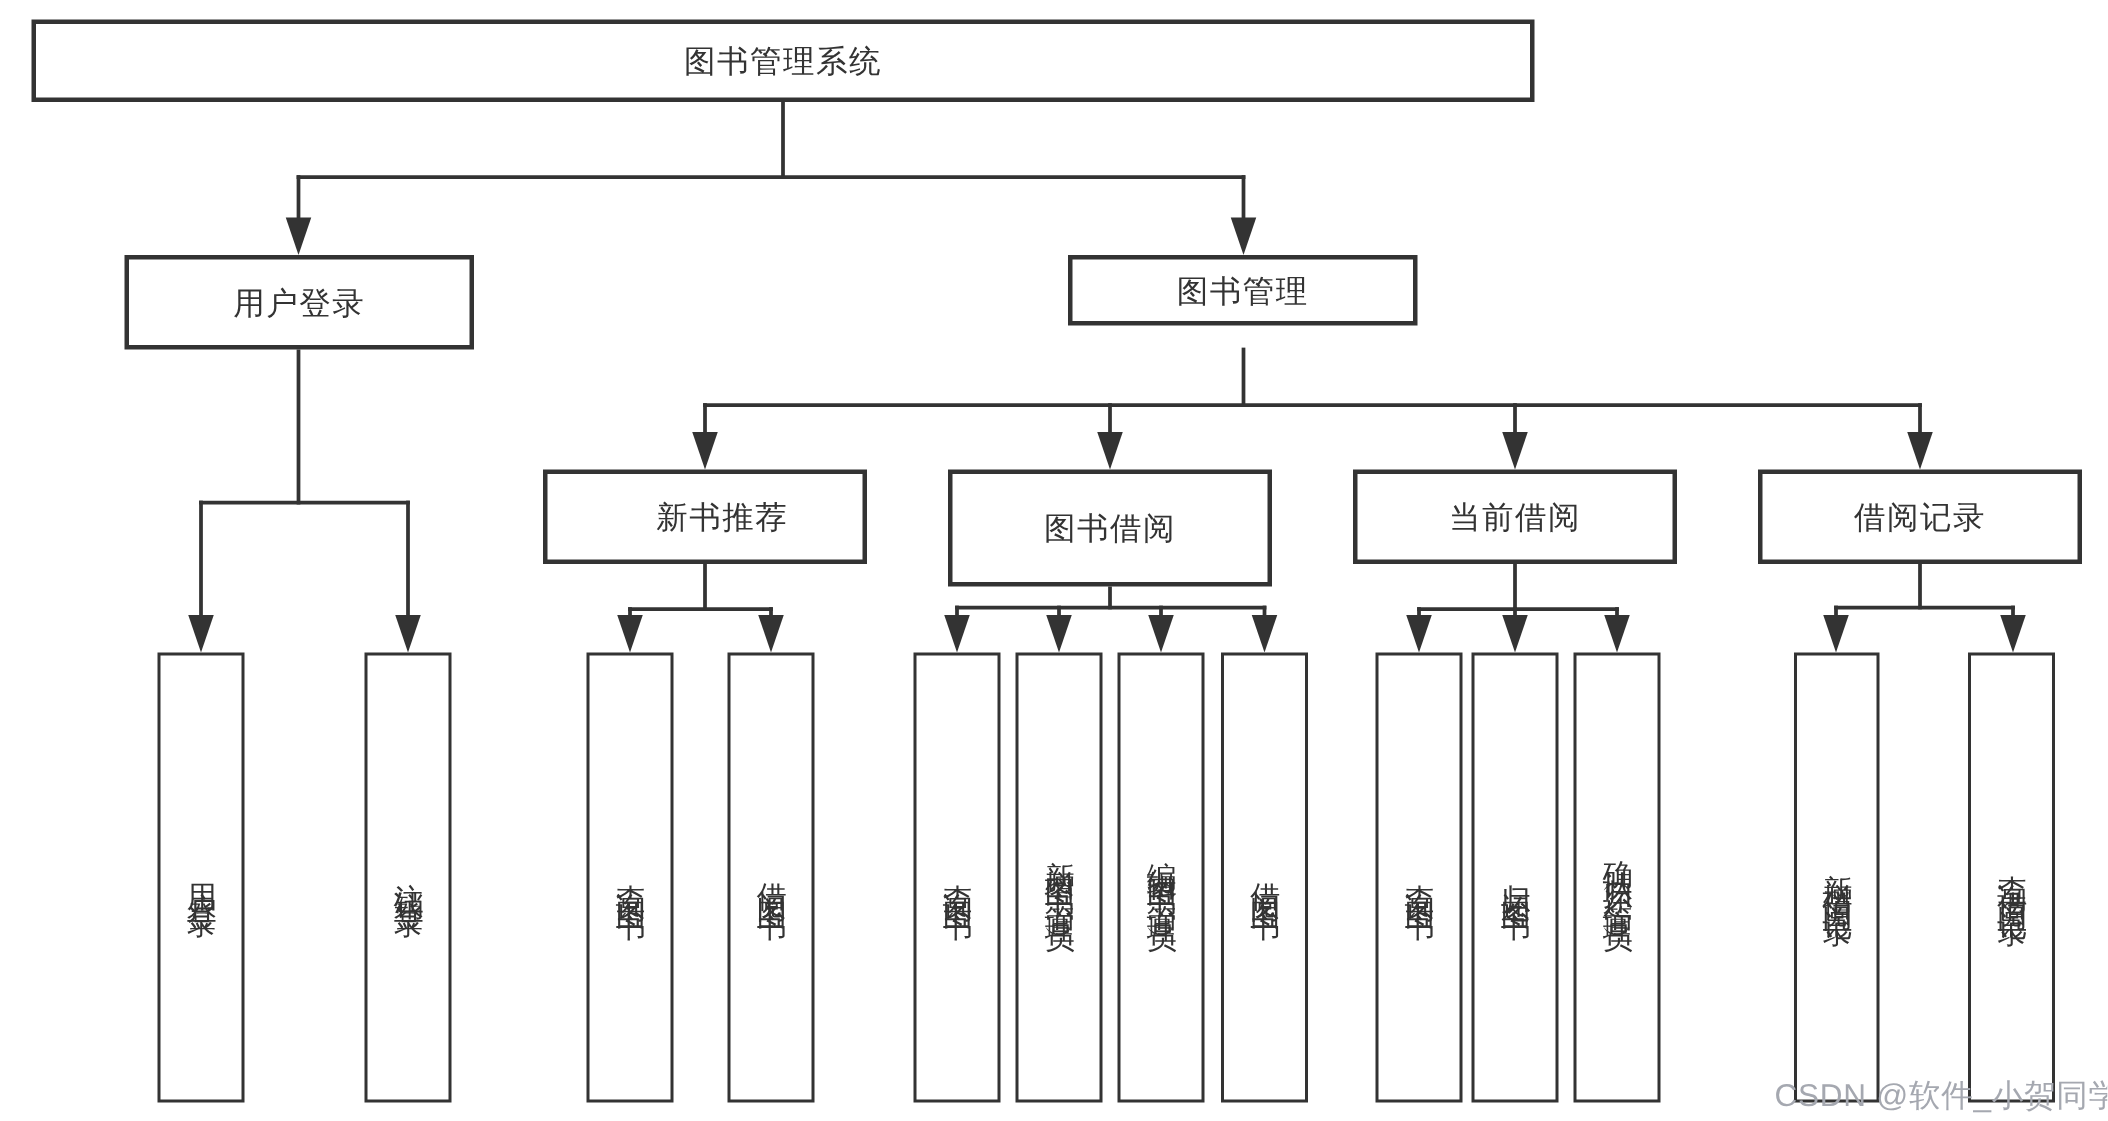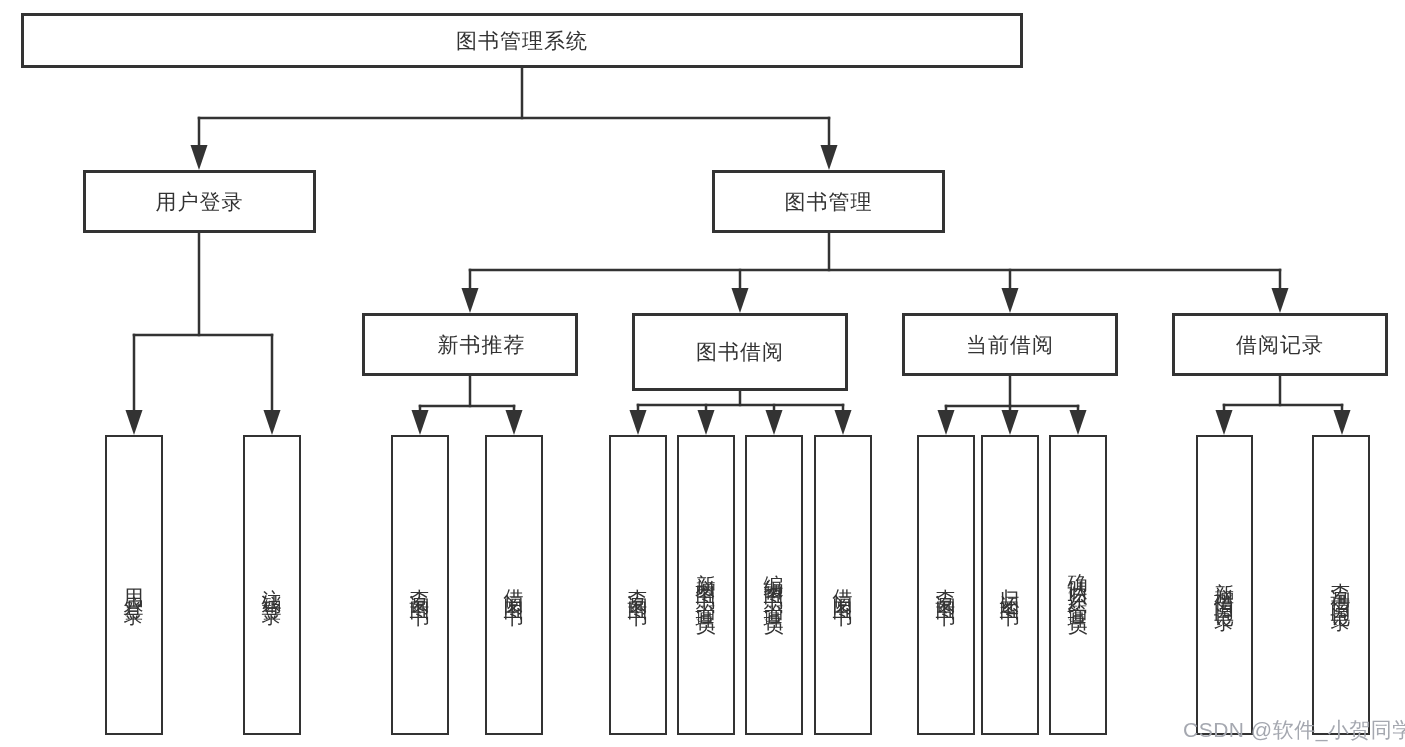"图书管理" div.node { height: 63px -> 47px }
